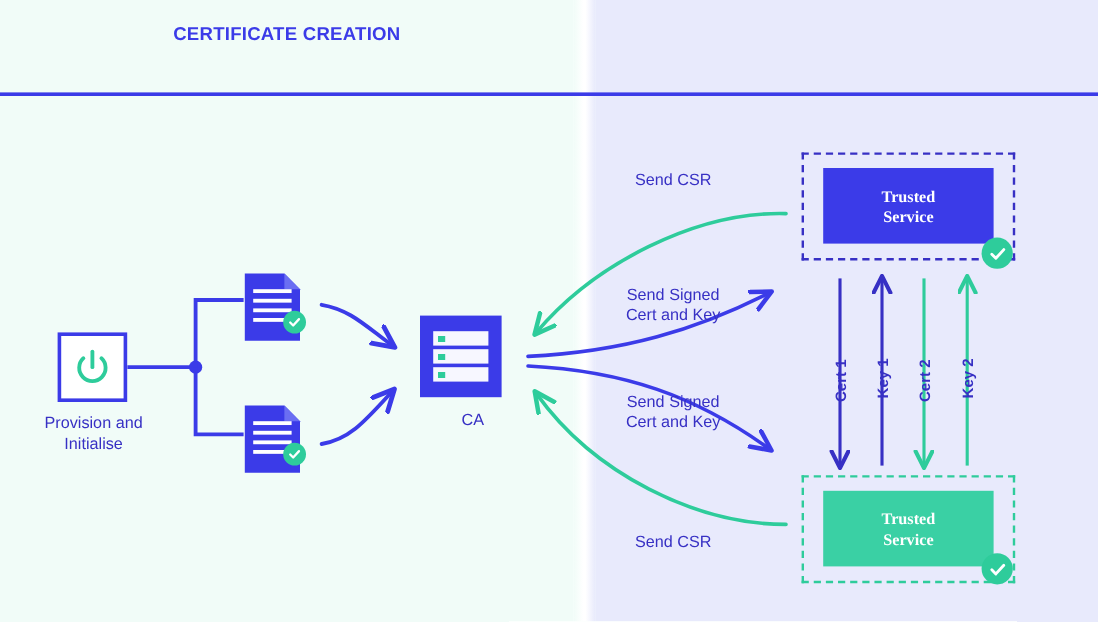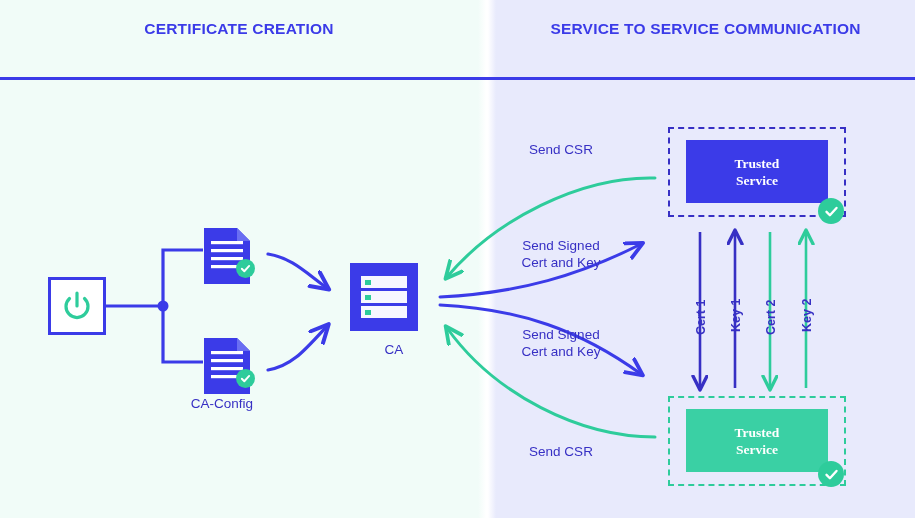"SERVICE TO SERVICE COMMUNICATION" div.panel-header { html: <div>SERVICE TO SERVICE COMMUNICATION</div> -> none }
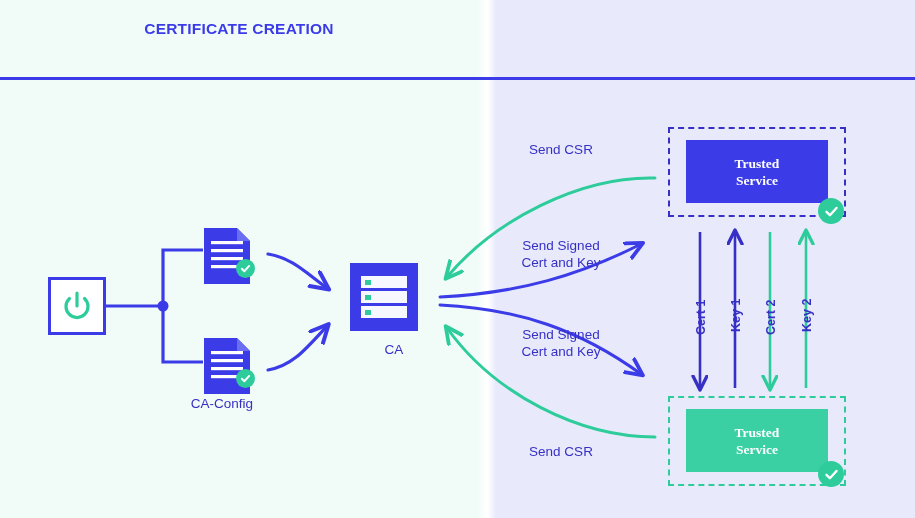"Provision and" div.lbl { html: none -> <div>Provision and Initialise</div> }
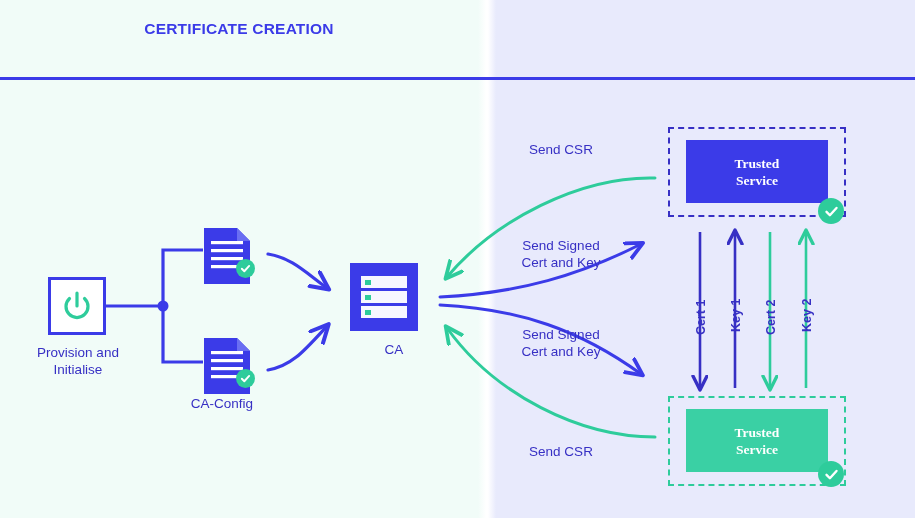"CA-Config" div.lbl { html: <div>CA-Config</div> -> none }
